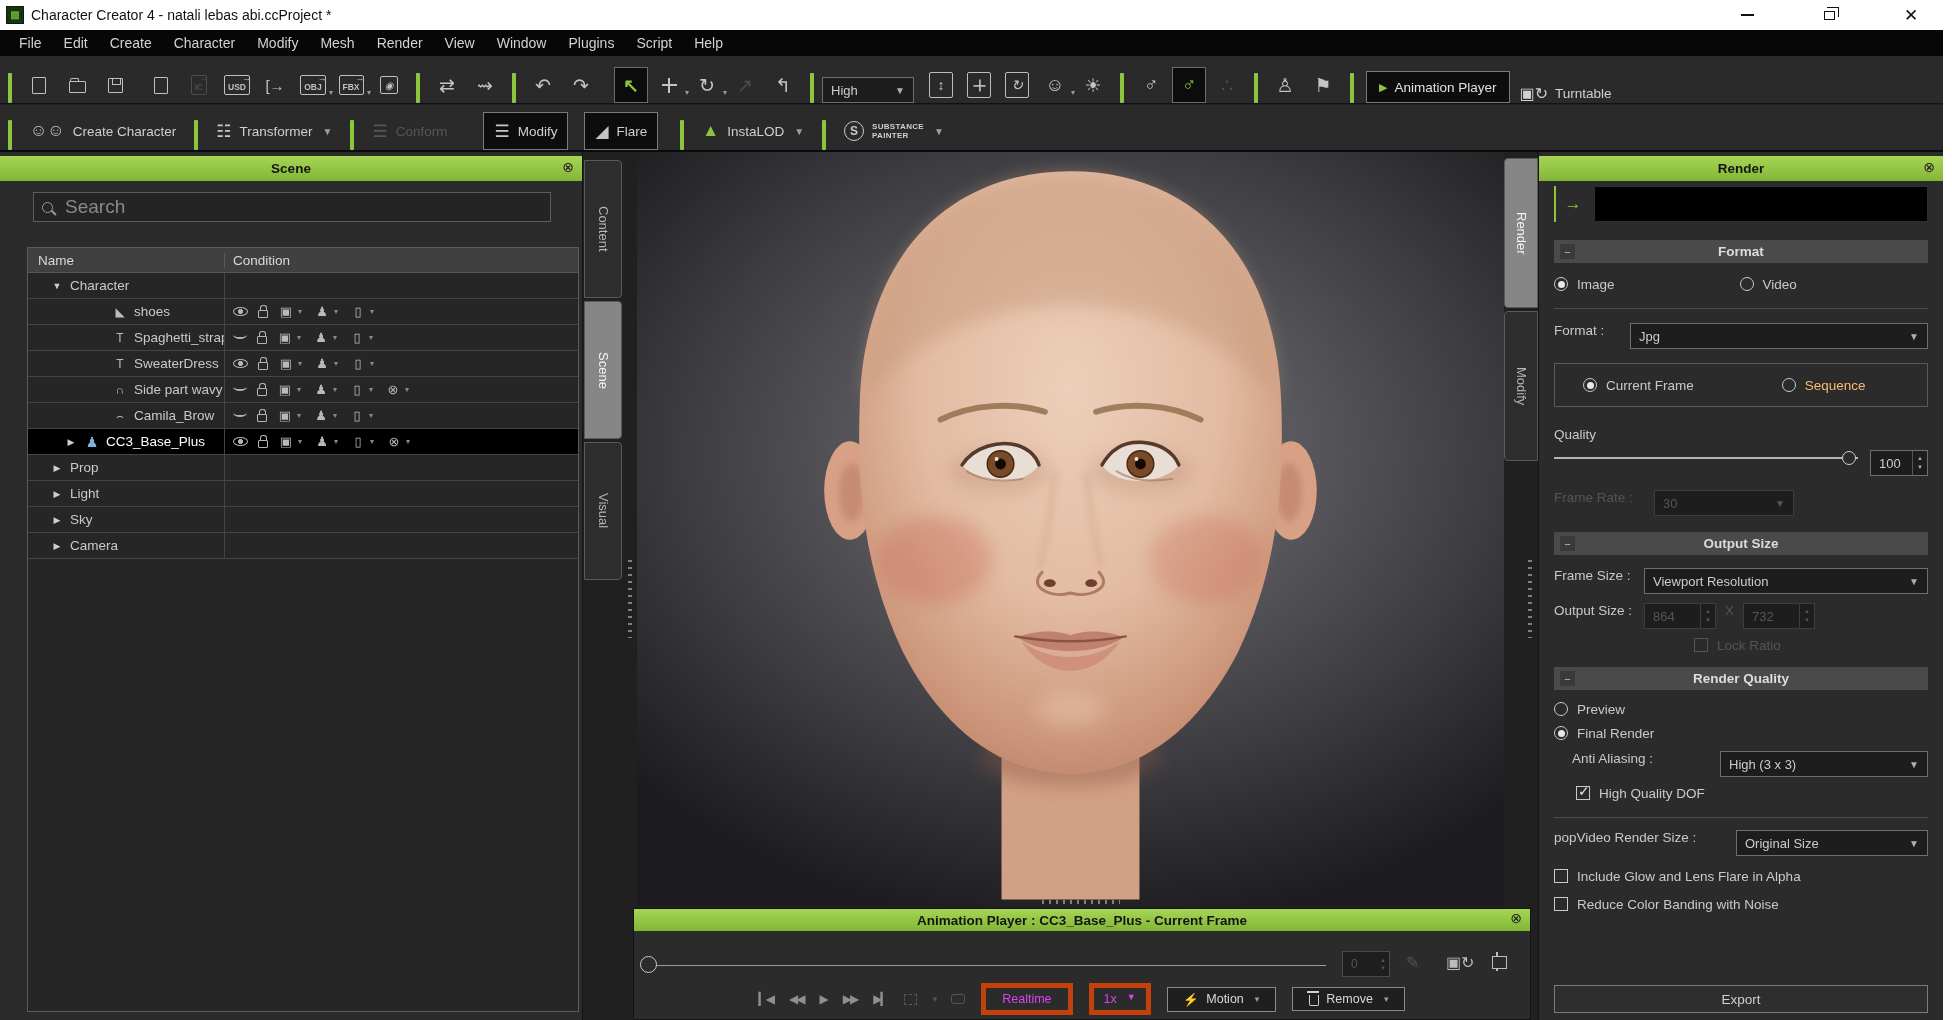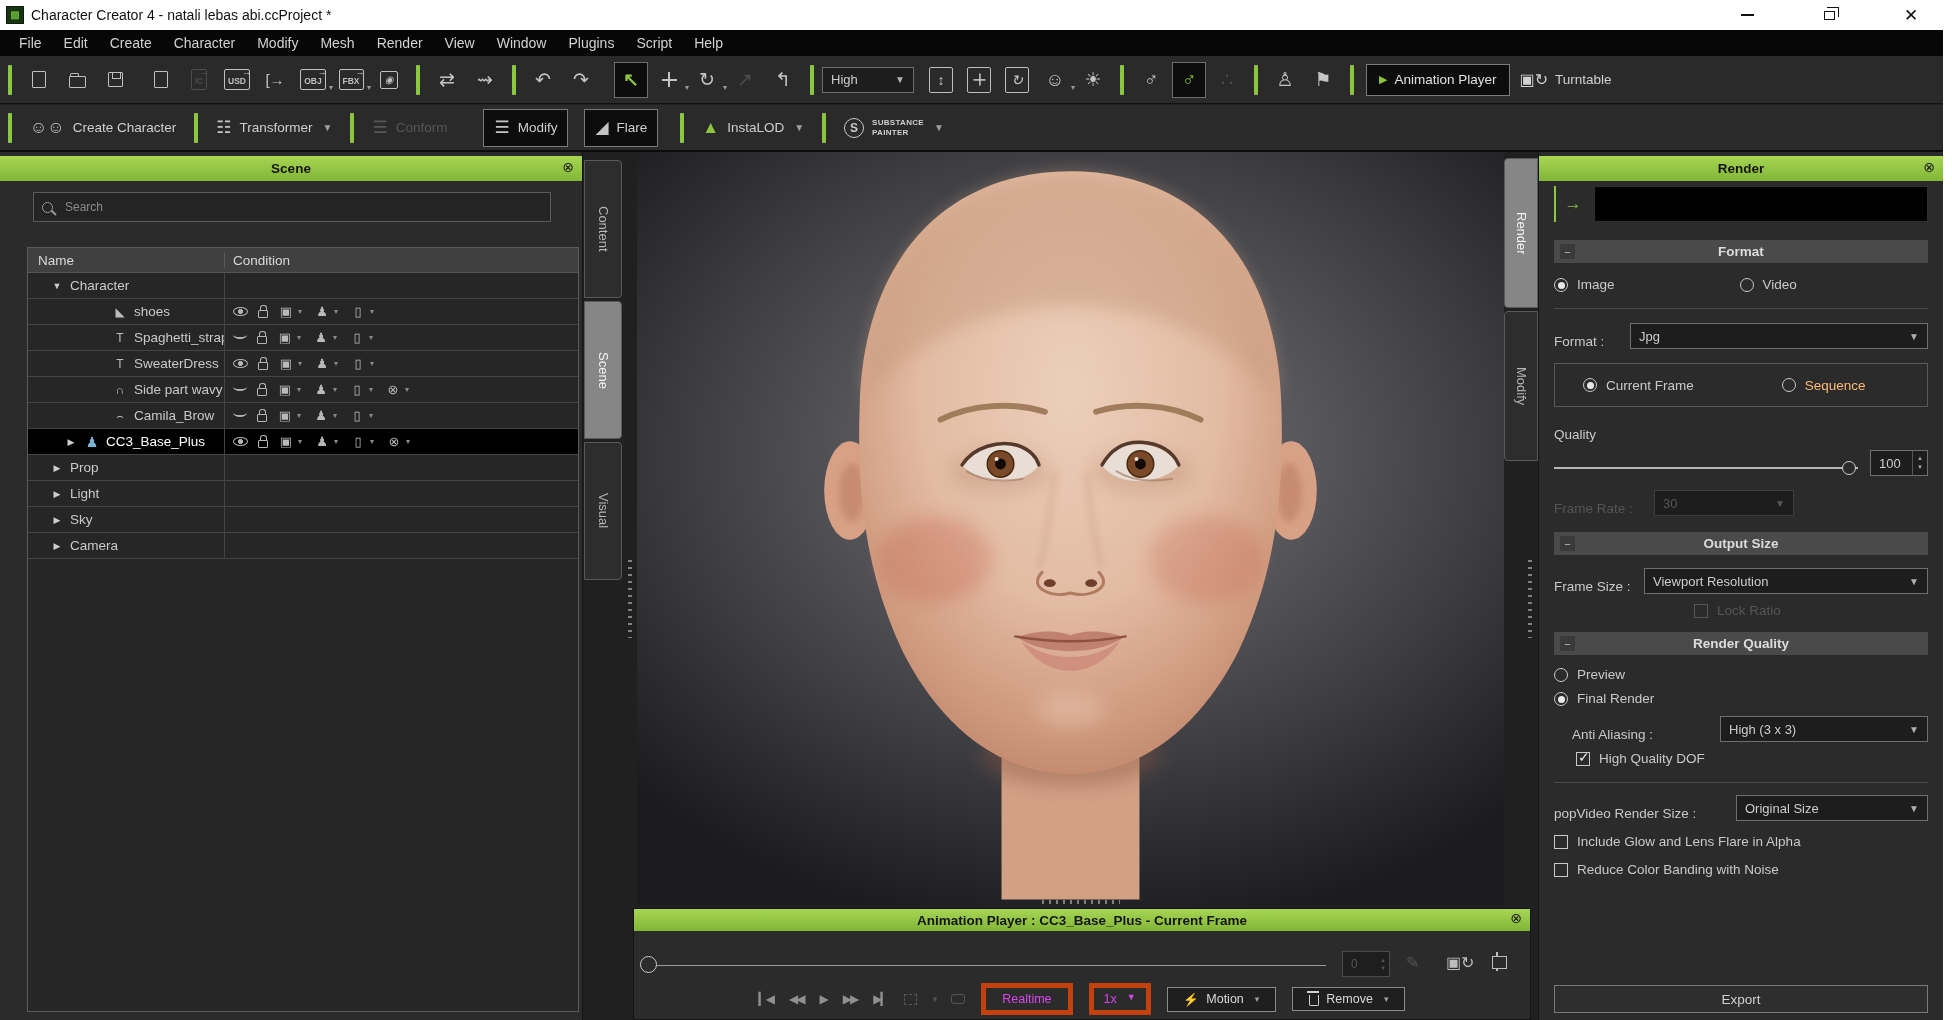"IC" .toolbar { align-items: center -> flex-end }
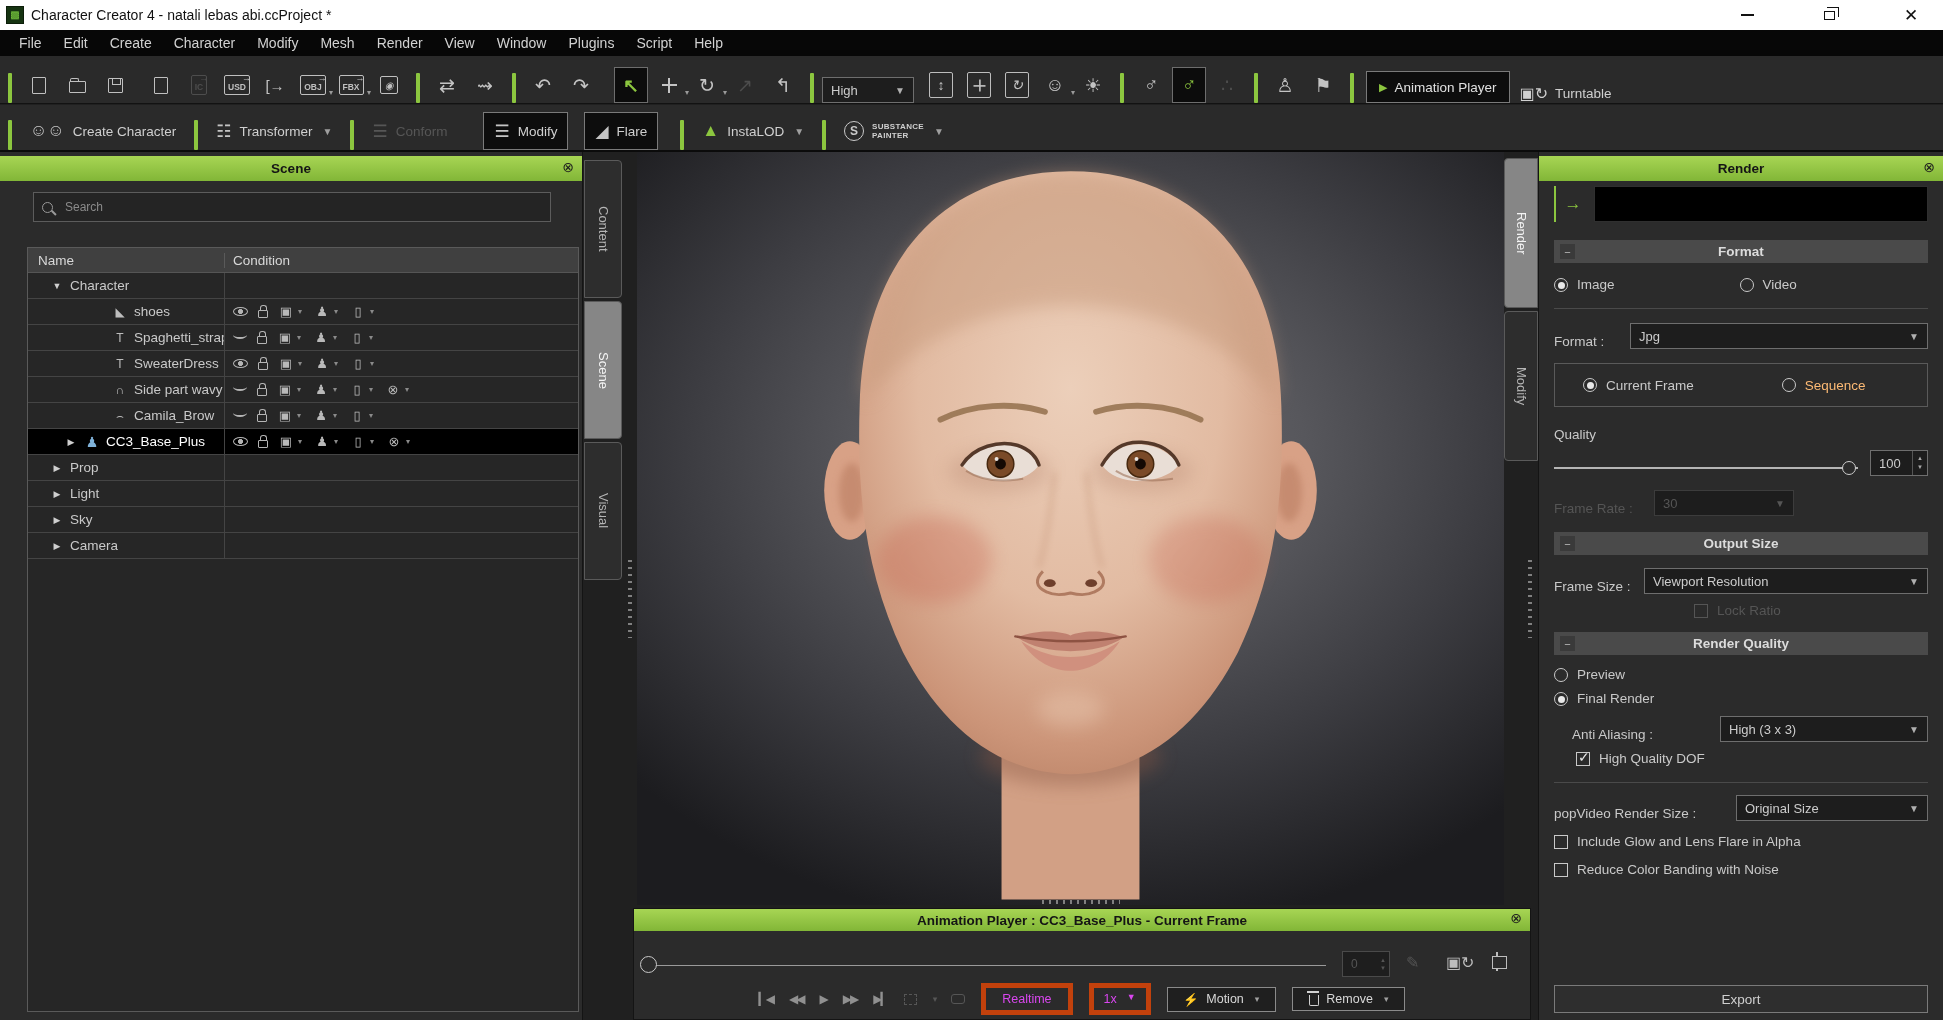"Search" .searchbox input { font-size: 12px -> 19px }
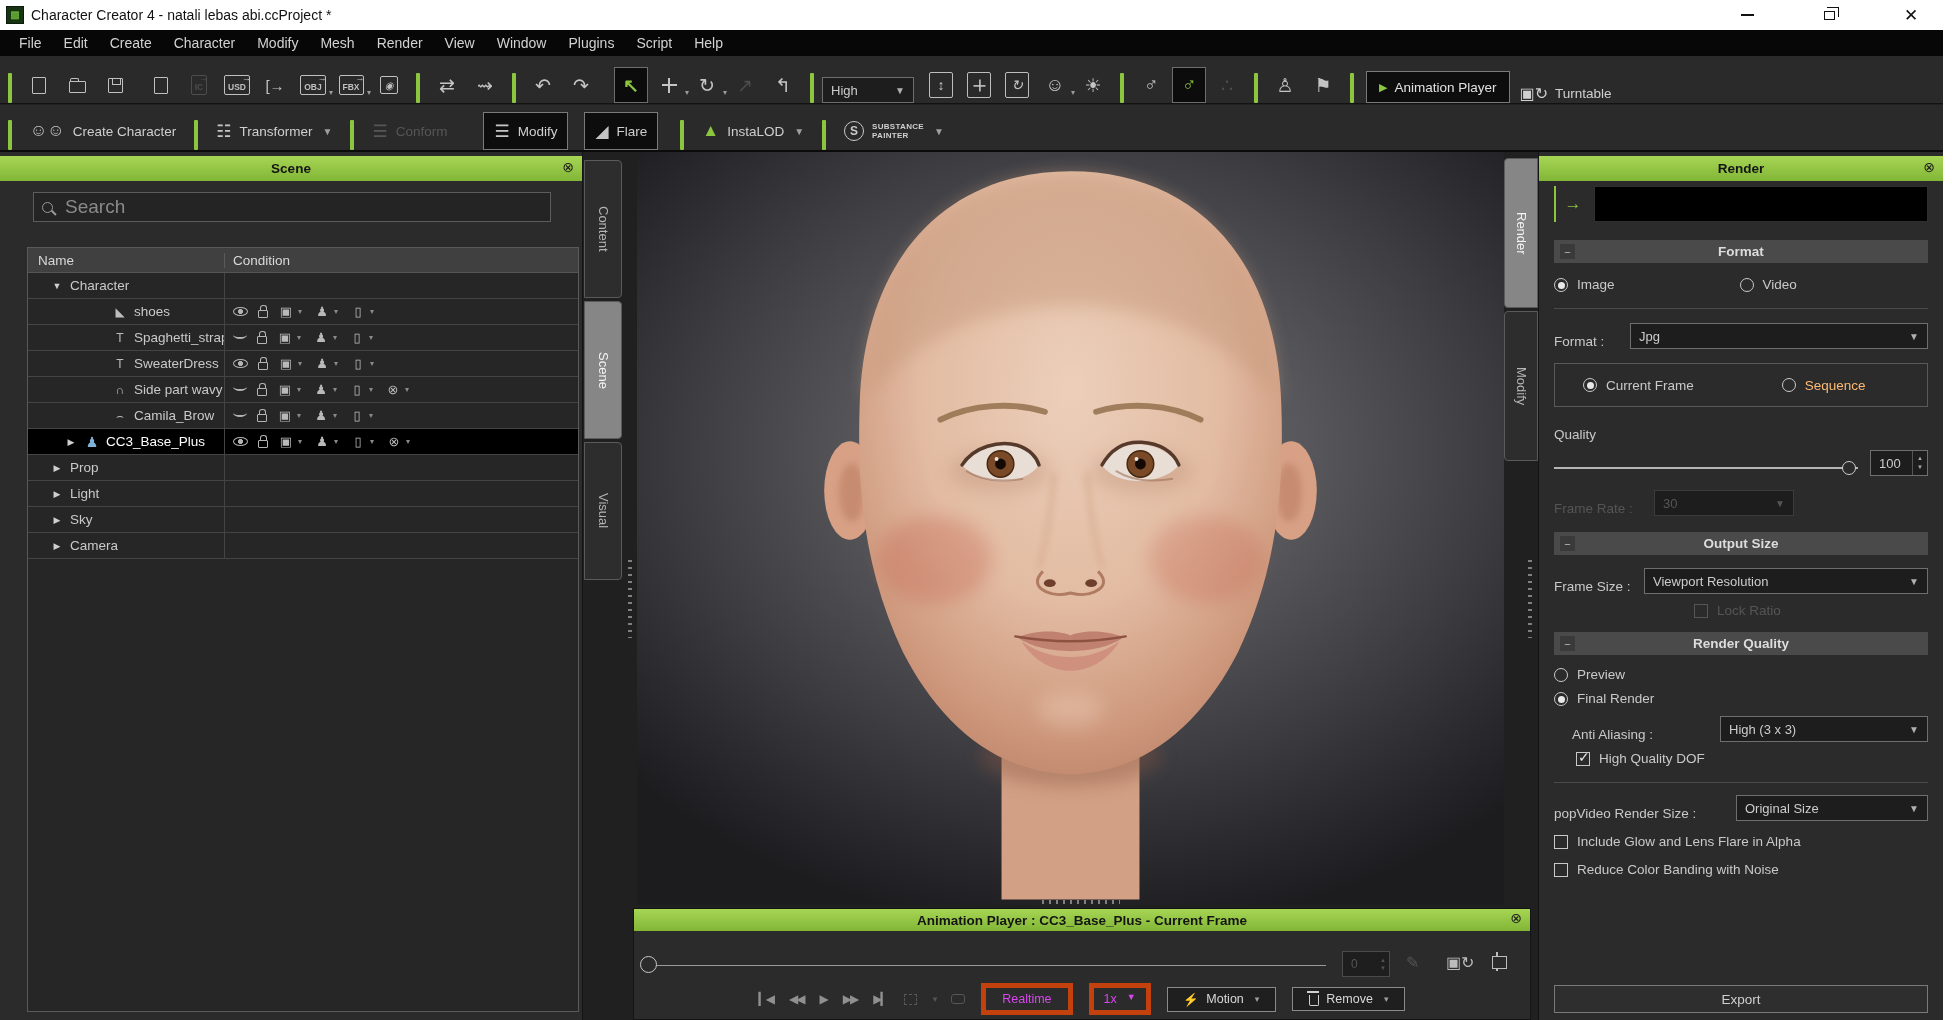"Image" .rrow { align-items: flex-end -> flex-start }
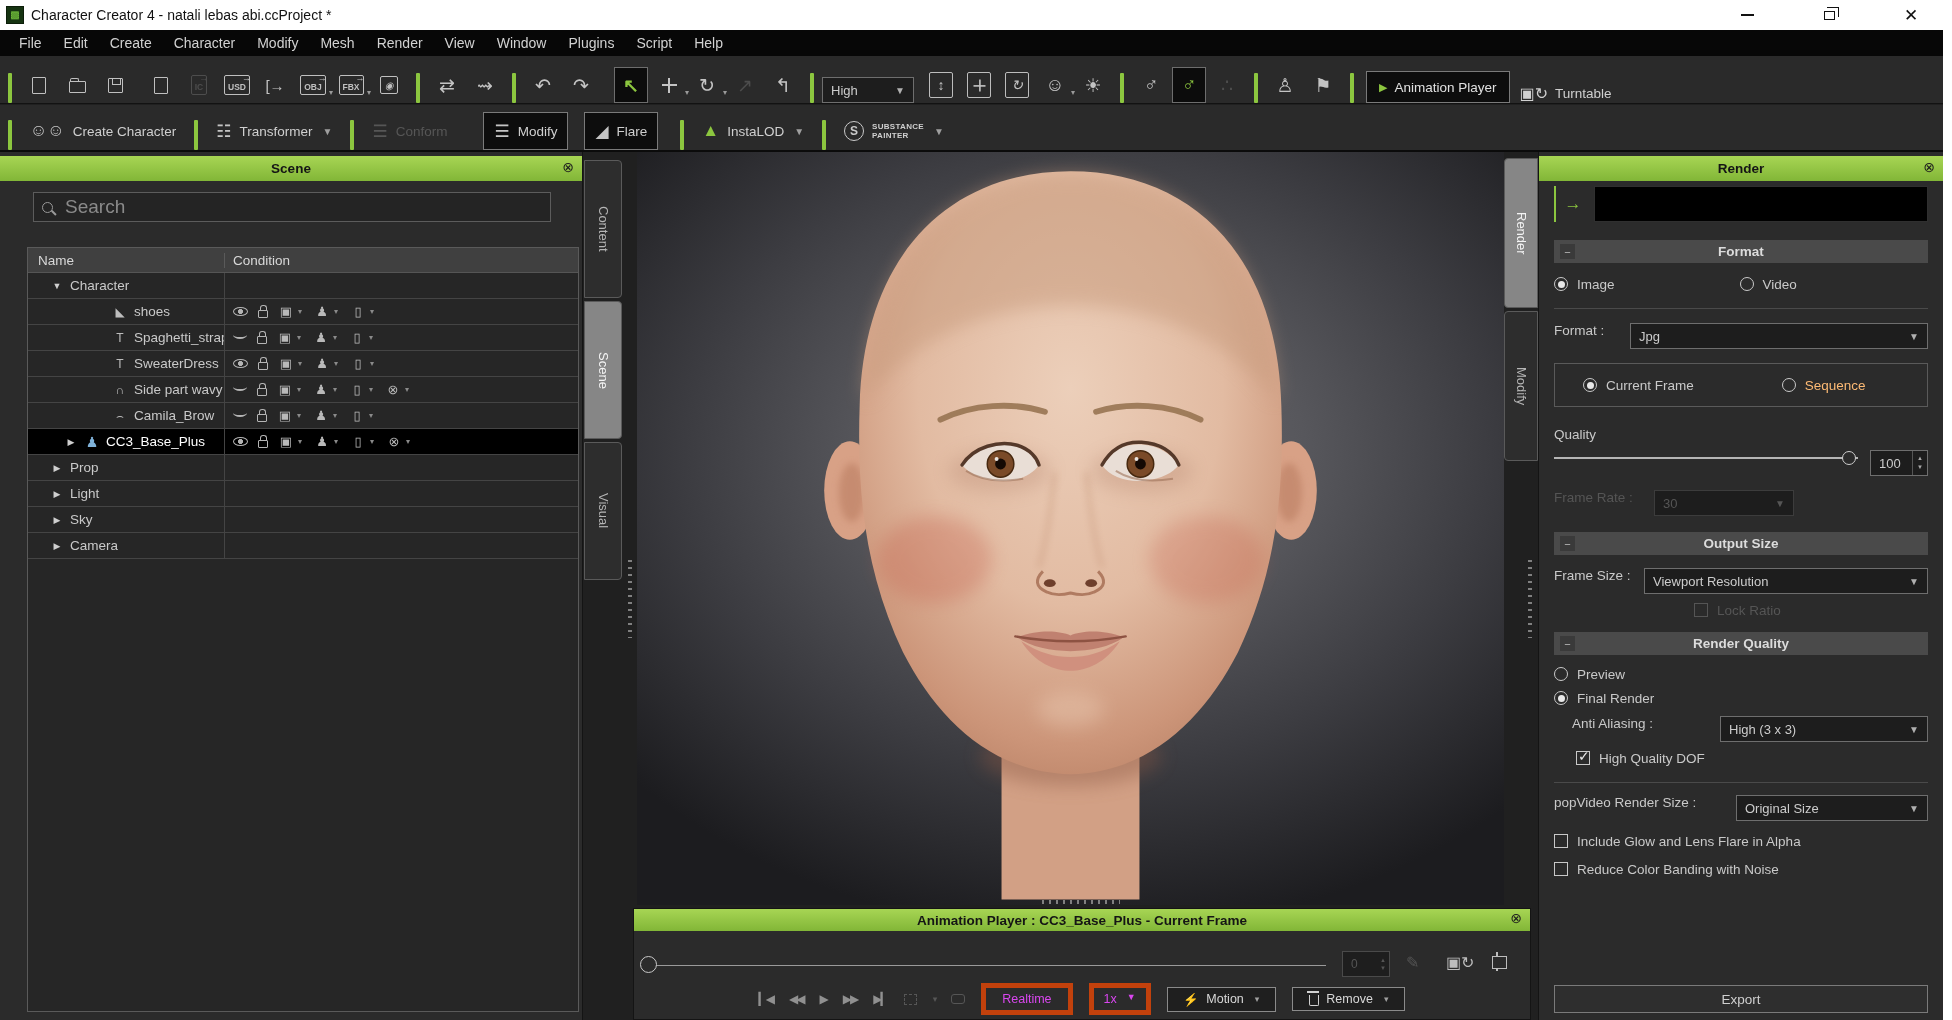"Output Size :" div.rrow { html: none -> <div> <span>Output Size :</span> <div> <span>864</span> <span> <span>▲</span> <span>▼</span> </span> </div> <span>X</span> <div> <span>732</span> <span> <span>▲</span> <span>▼</span> </span> </div> </div> }
